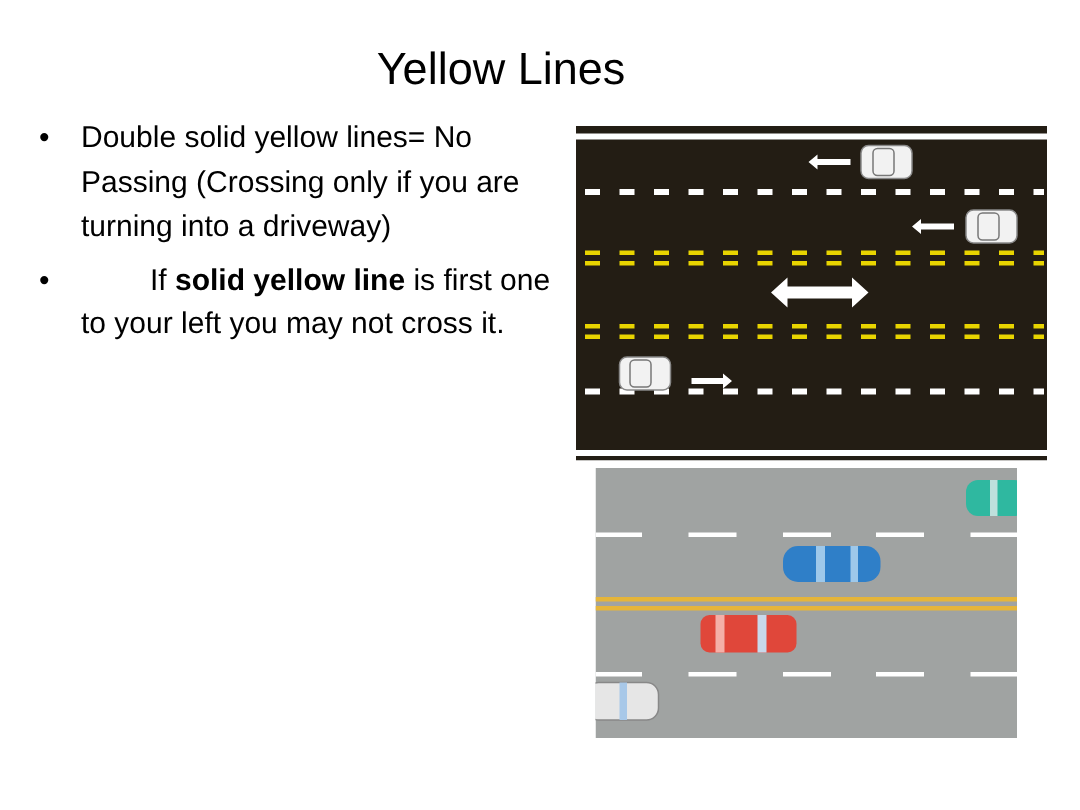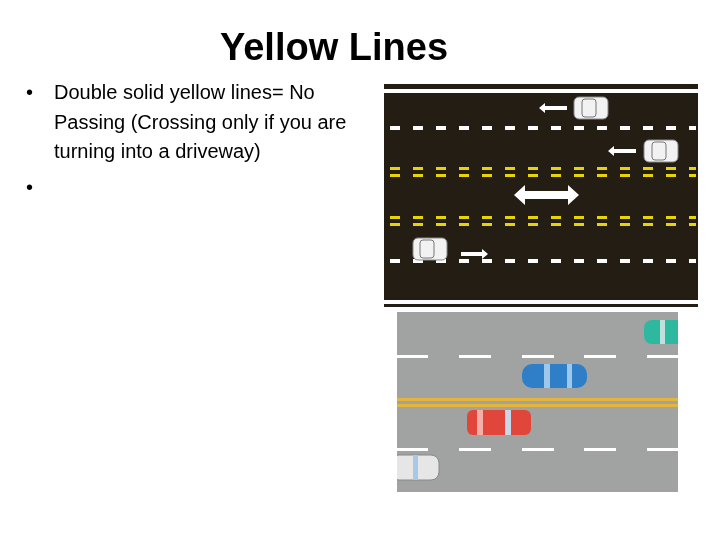"Yellow Lines" .title { font-size: 38px -> 30px; font-weight: bold -> normal }
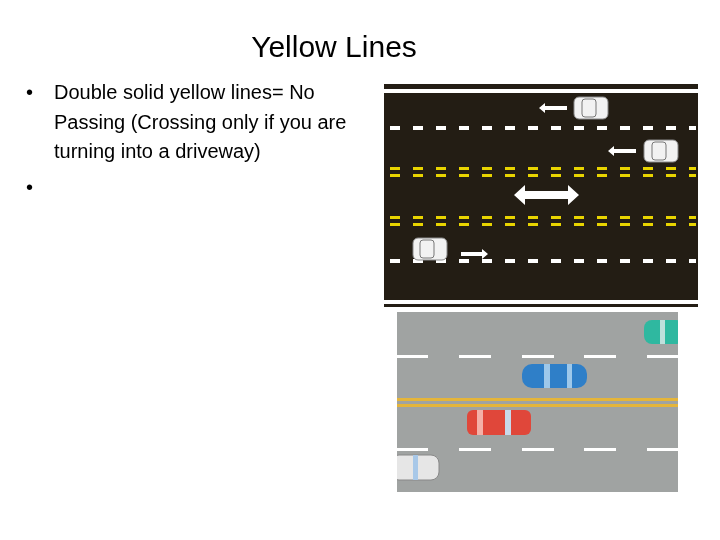"If solid yellow line is" div.para { html: none -> <div><span>If </span><b>solid yellow line</b><span> is first one to your left you may not cross it.</span></div> }
